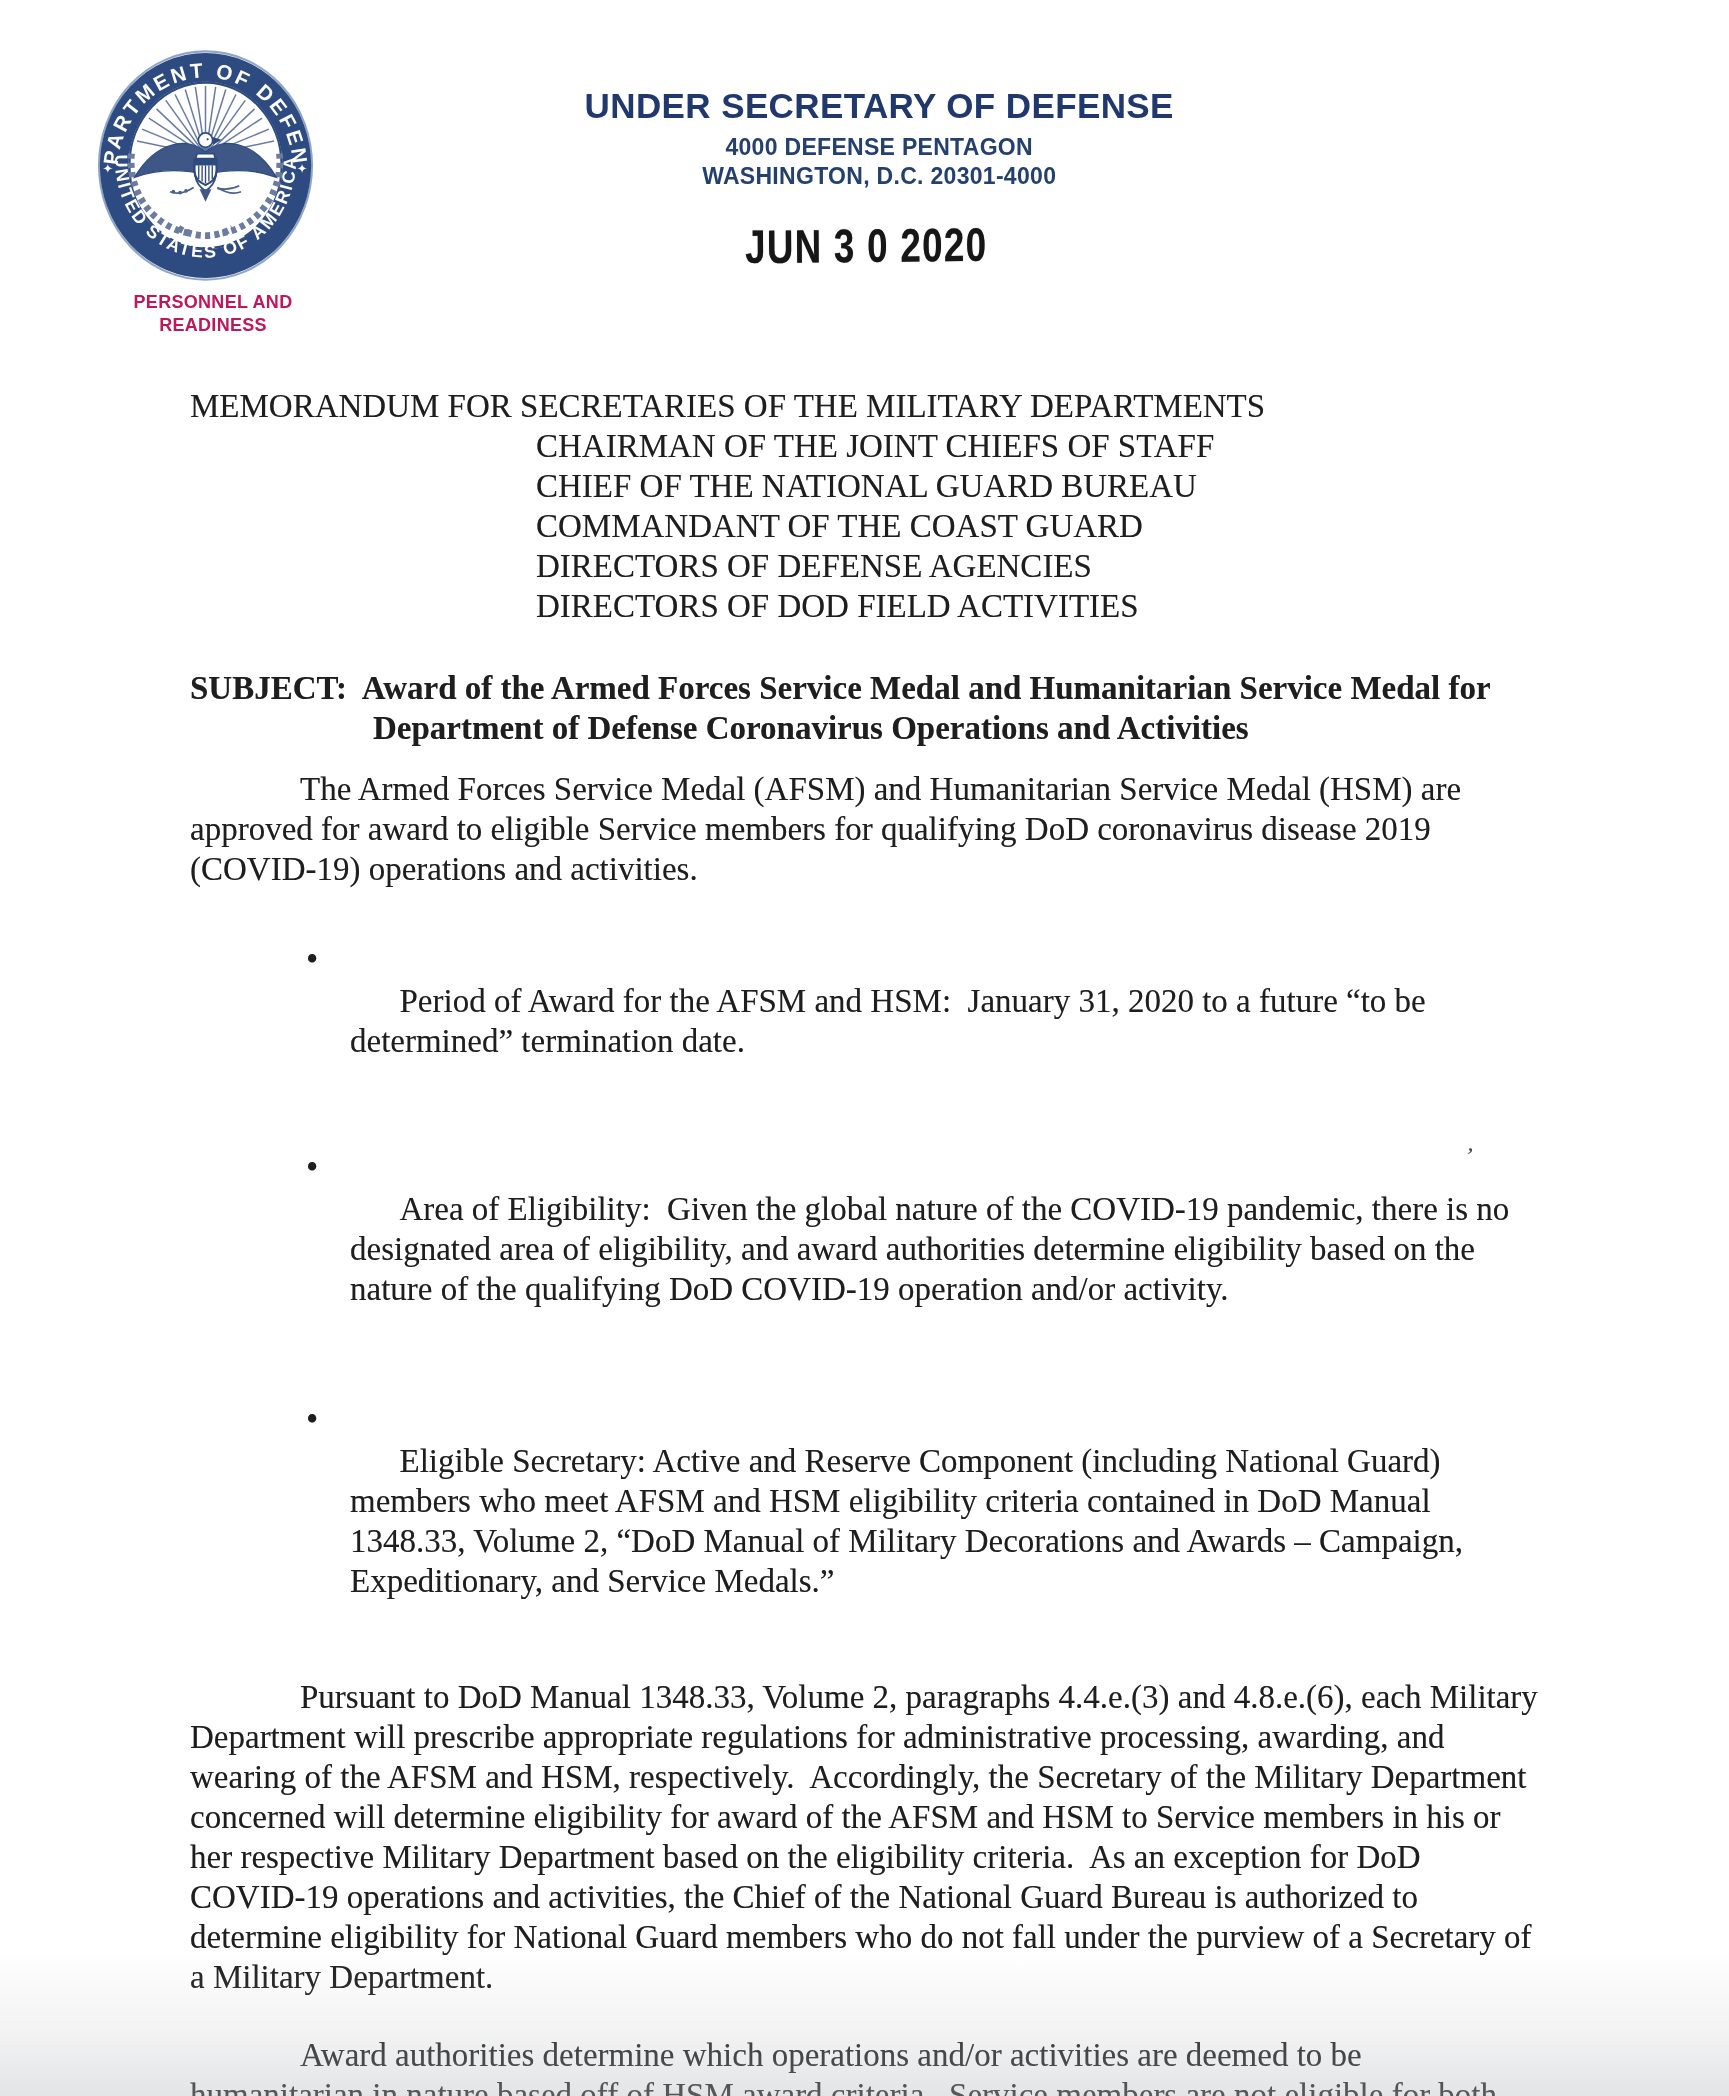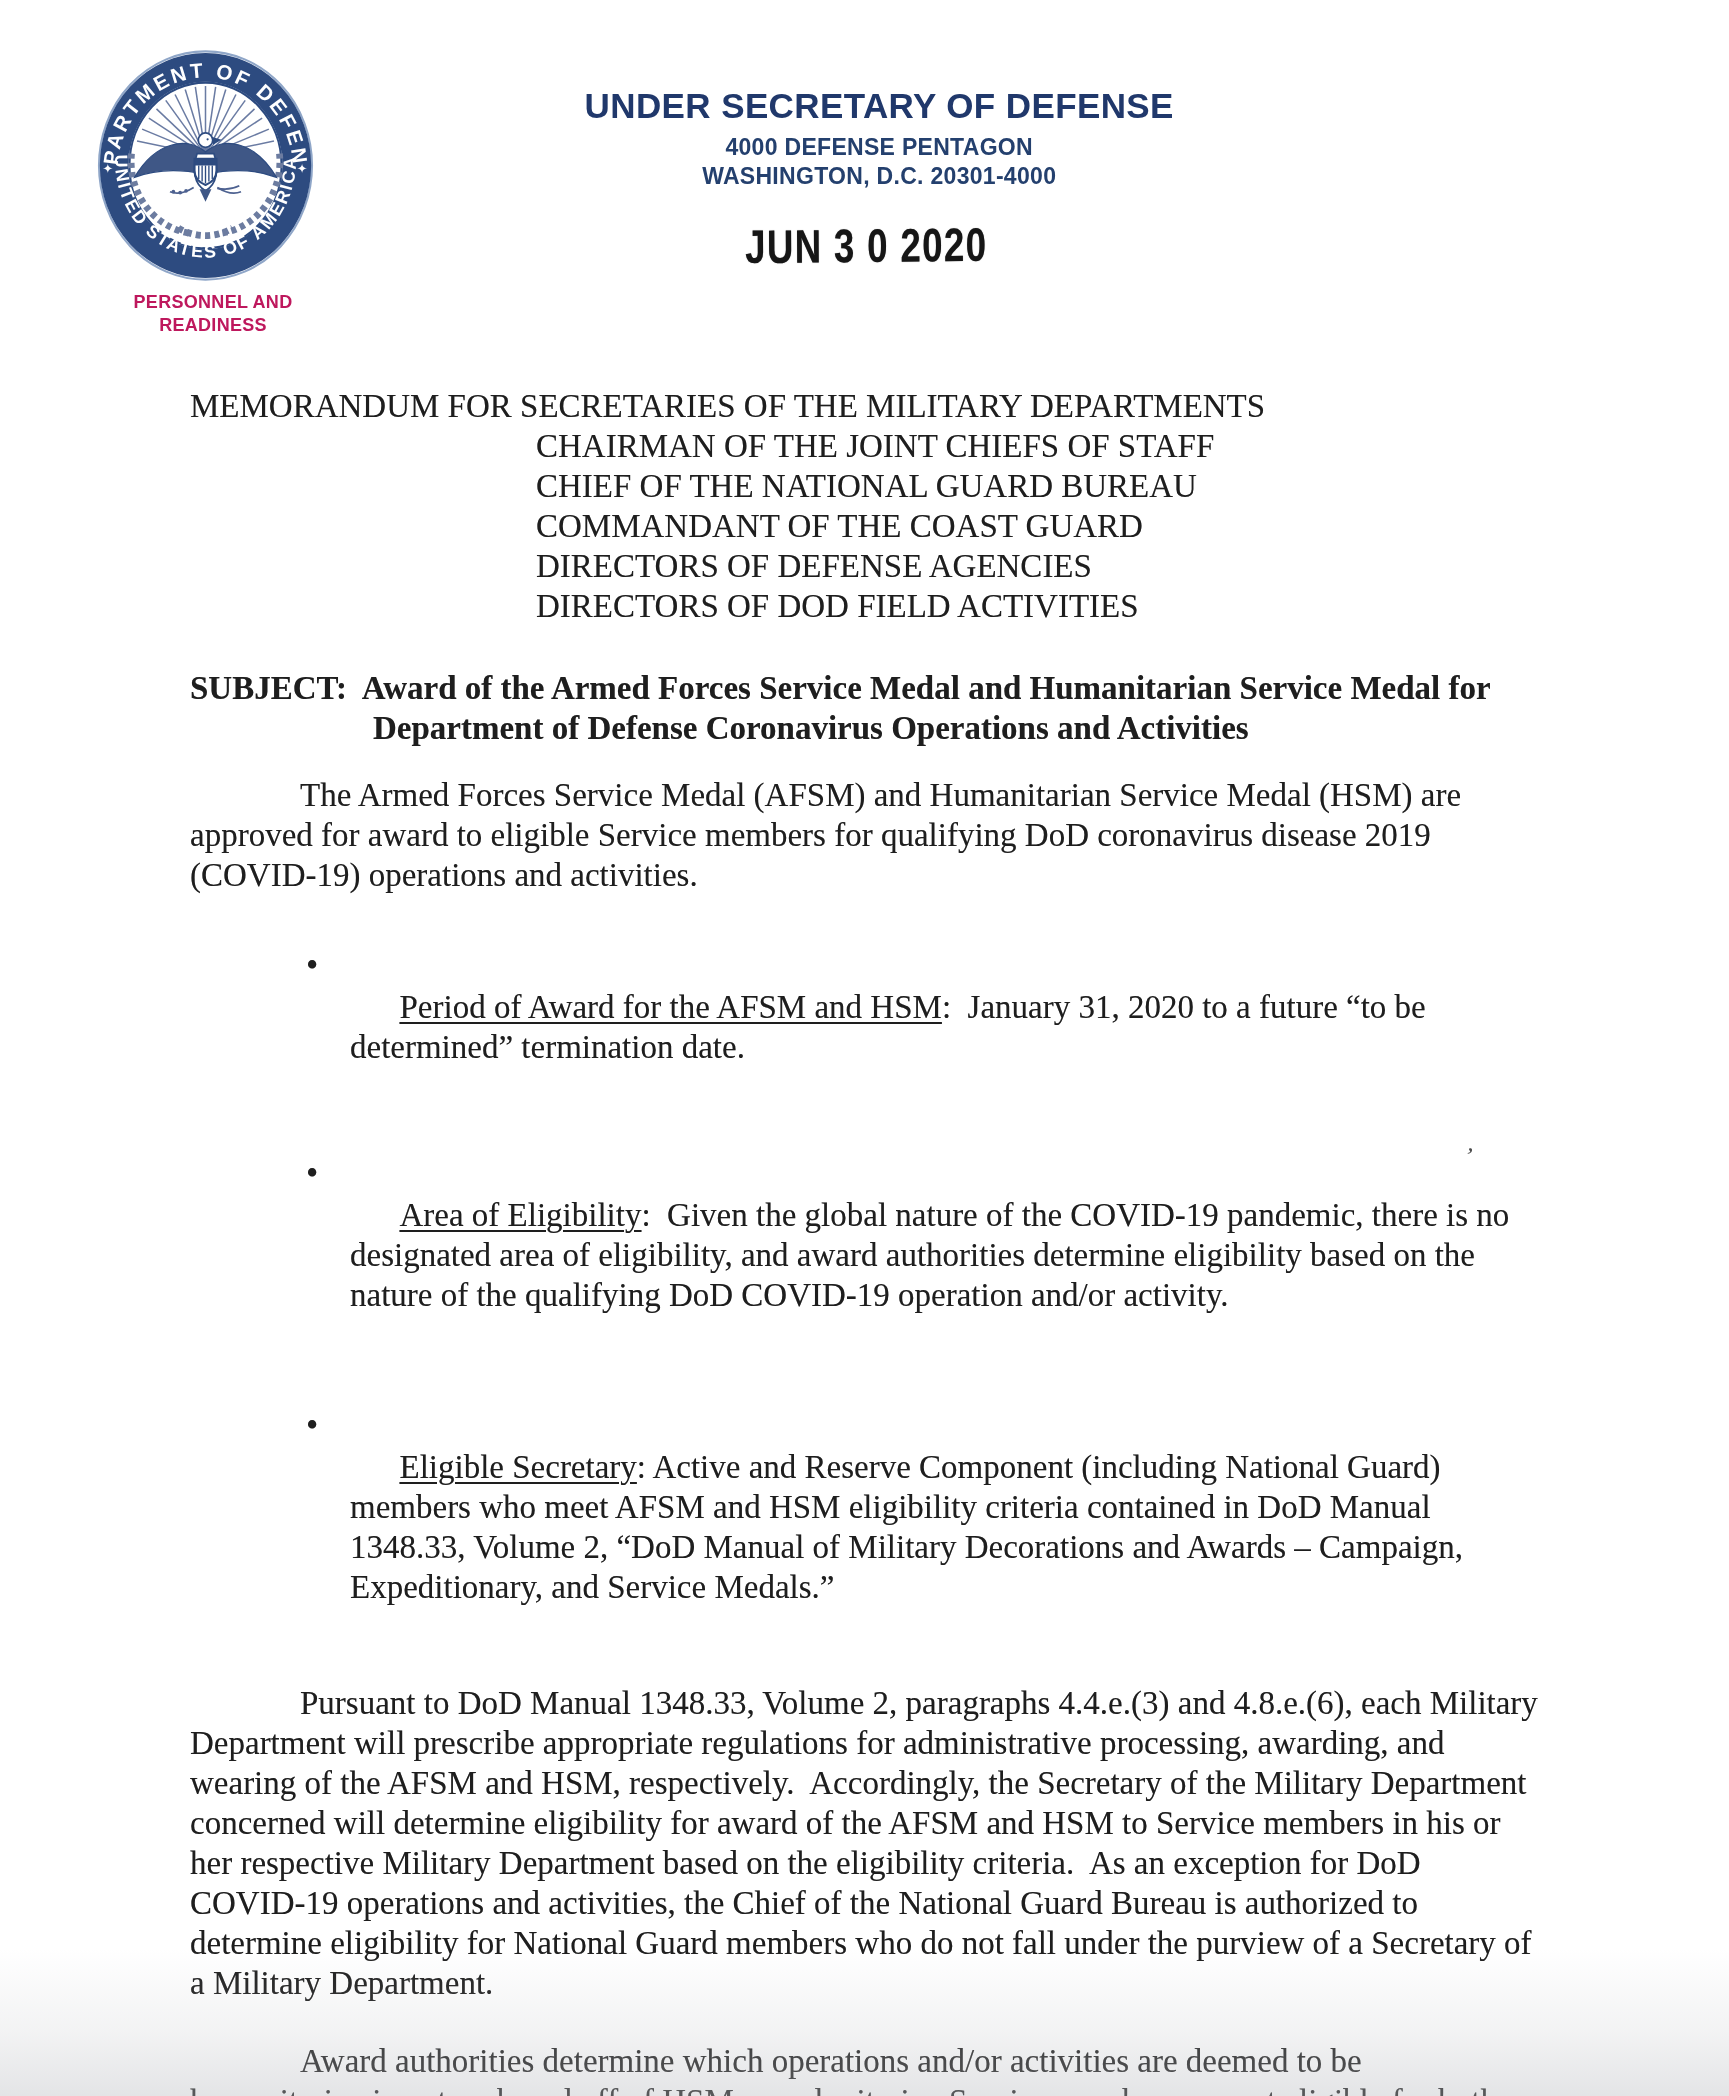"The Armed Forces Service Medal" .mt-para1 { margin-top: 27px -> 21px }
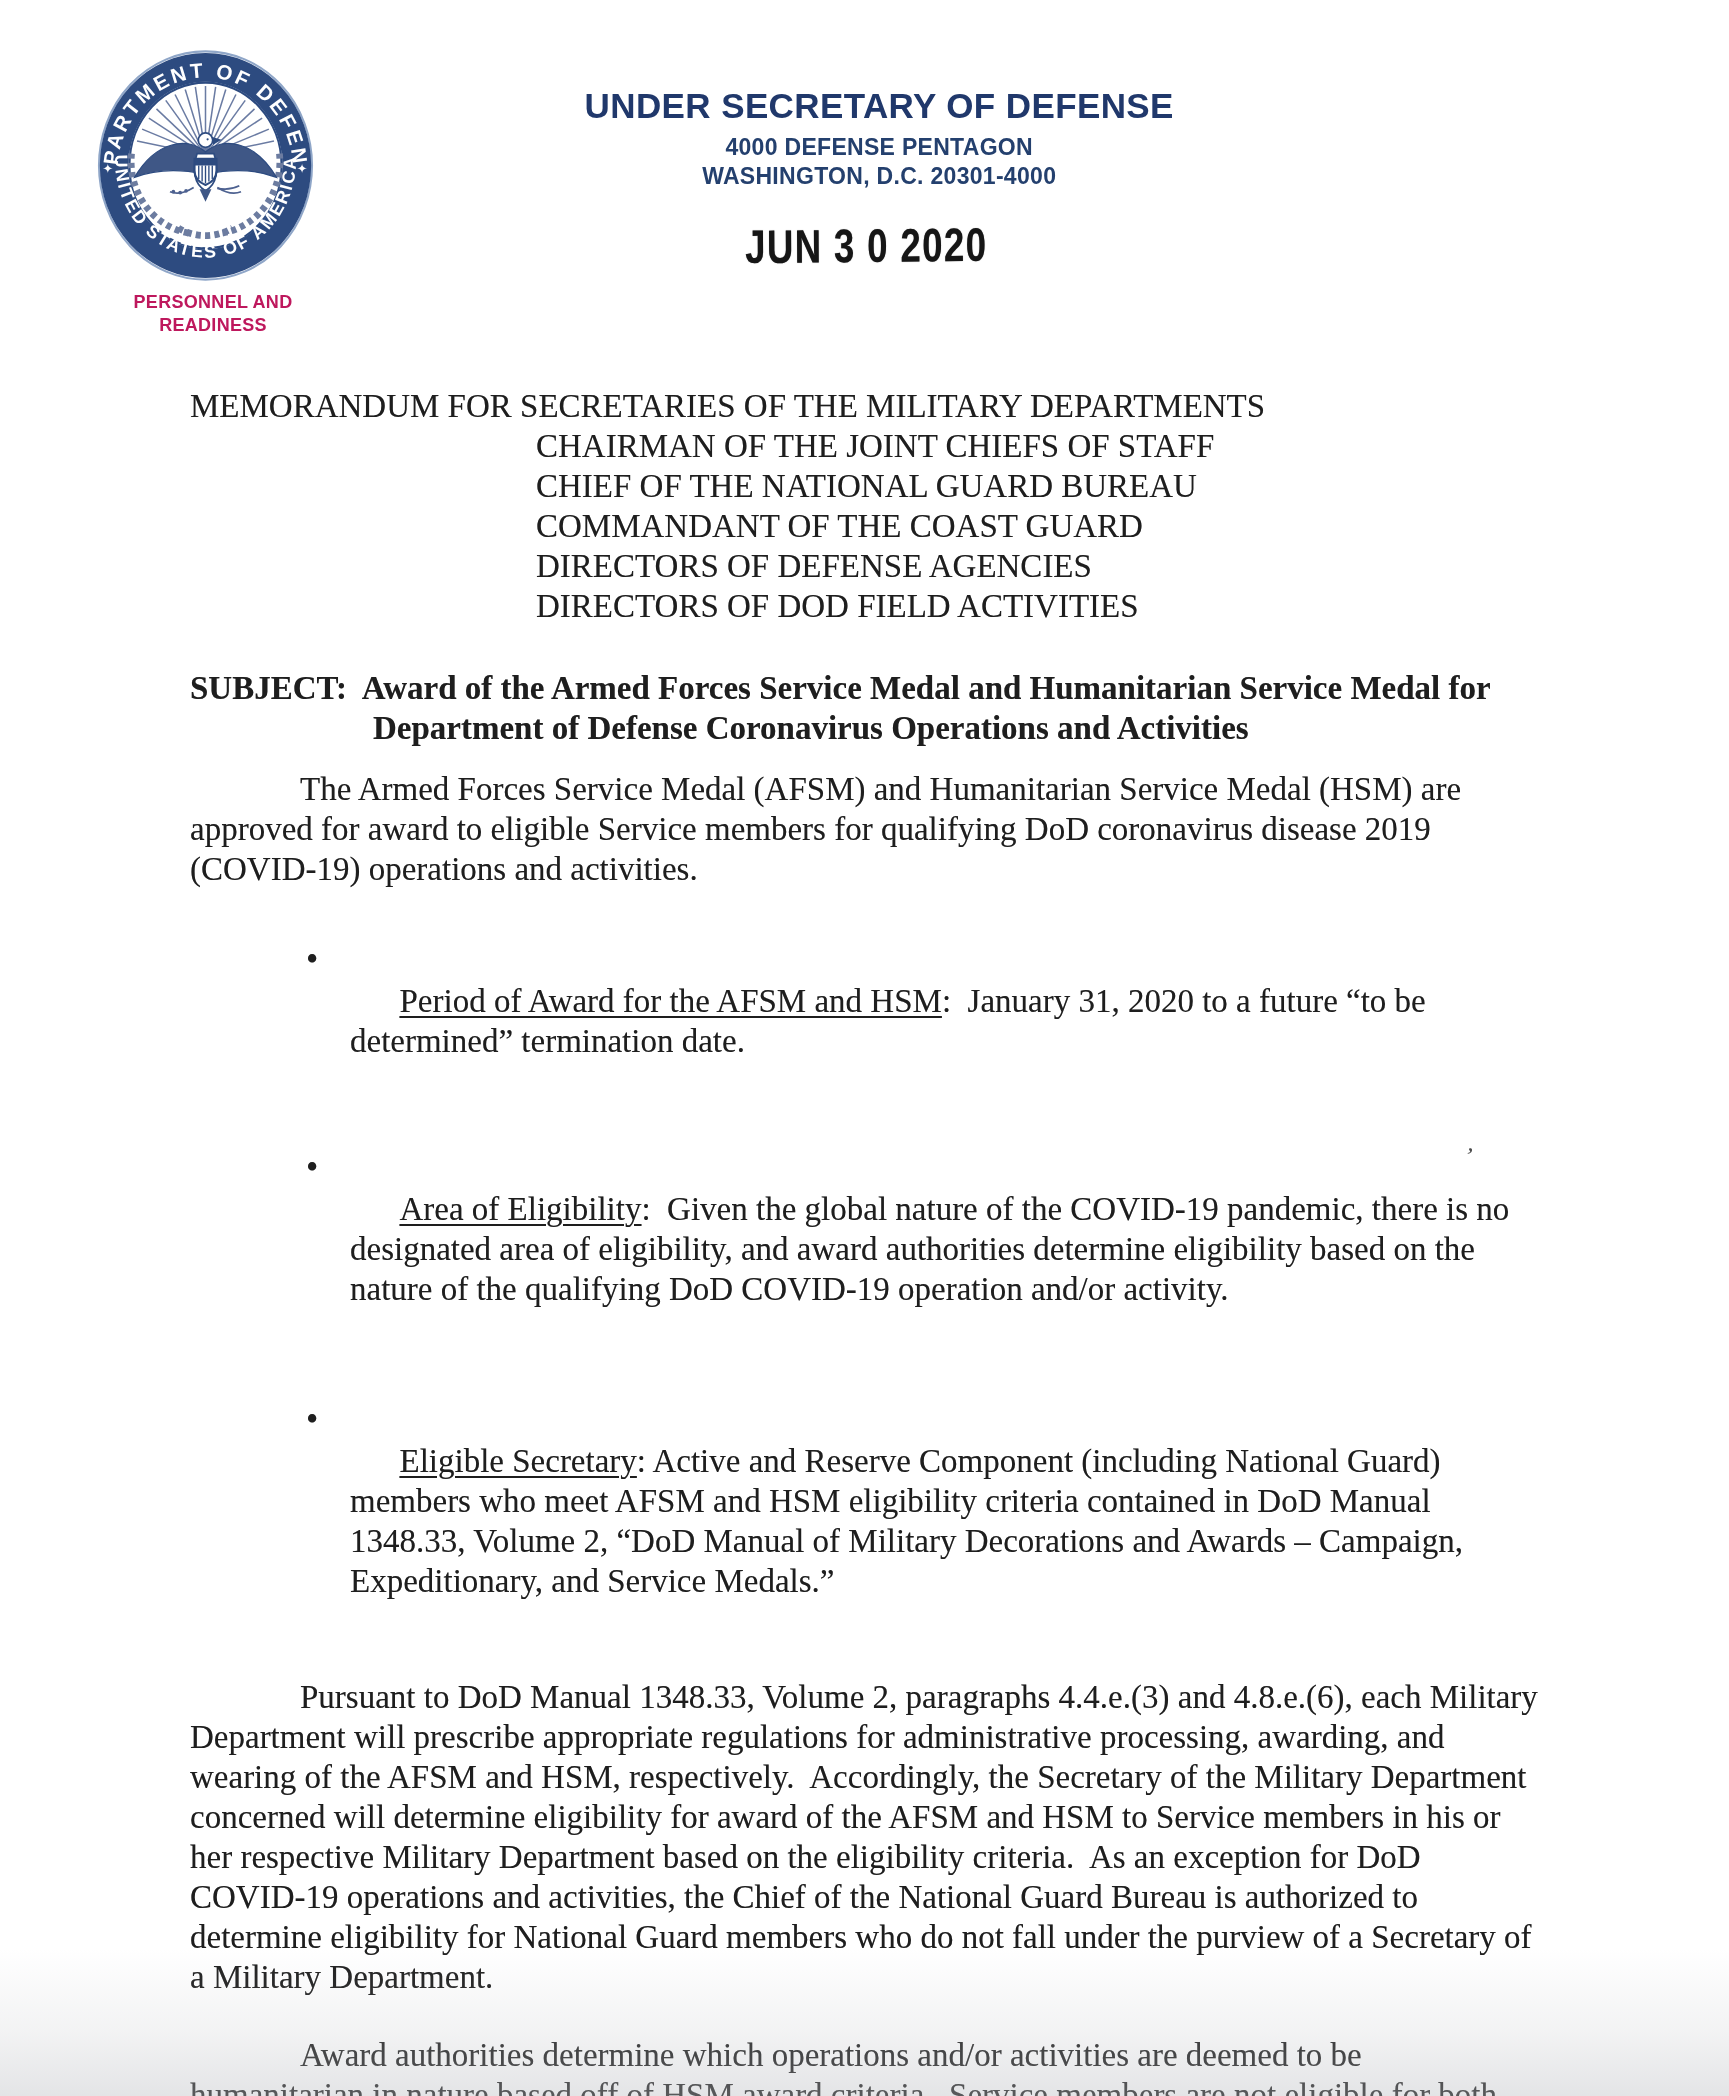"Period of Award for the" .u { text-decoration: underline -> none }
